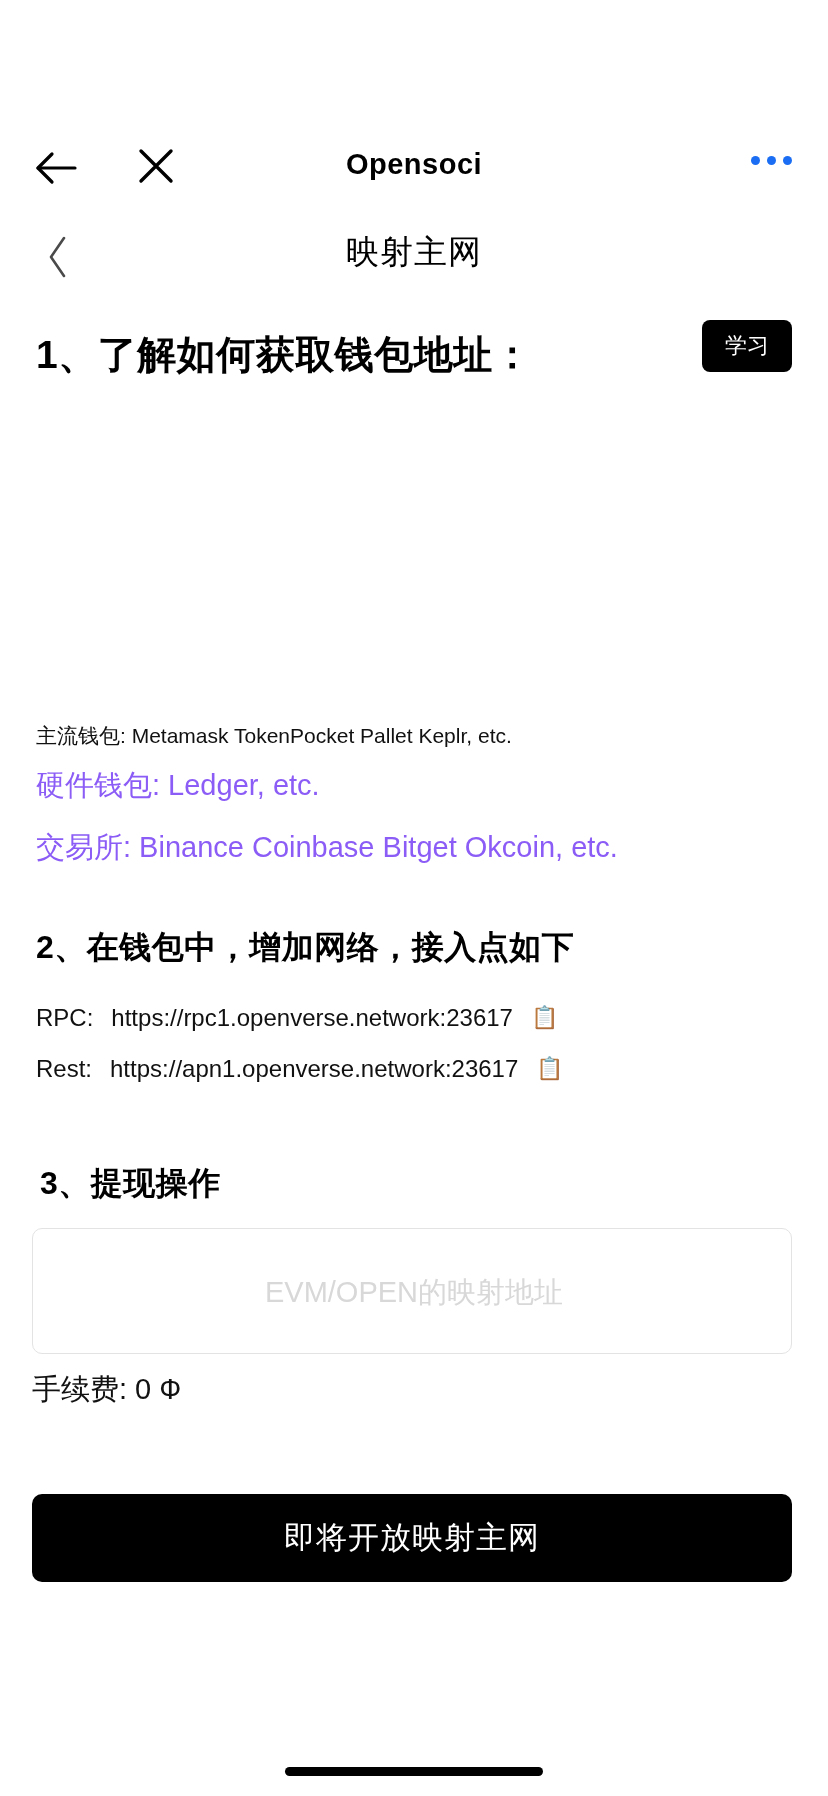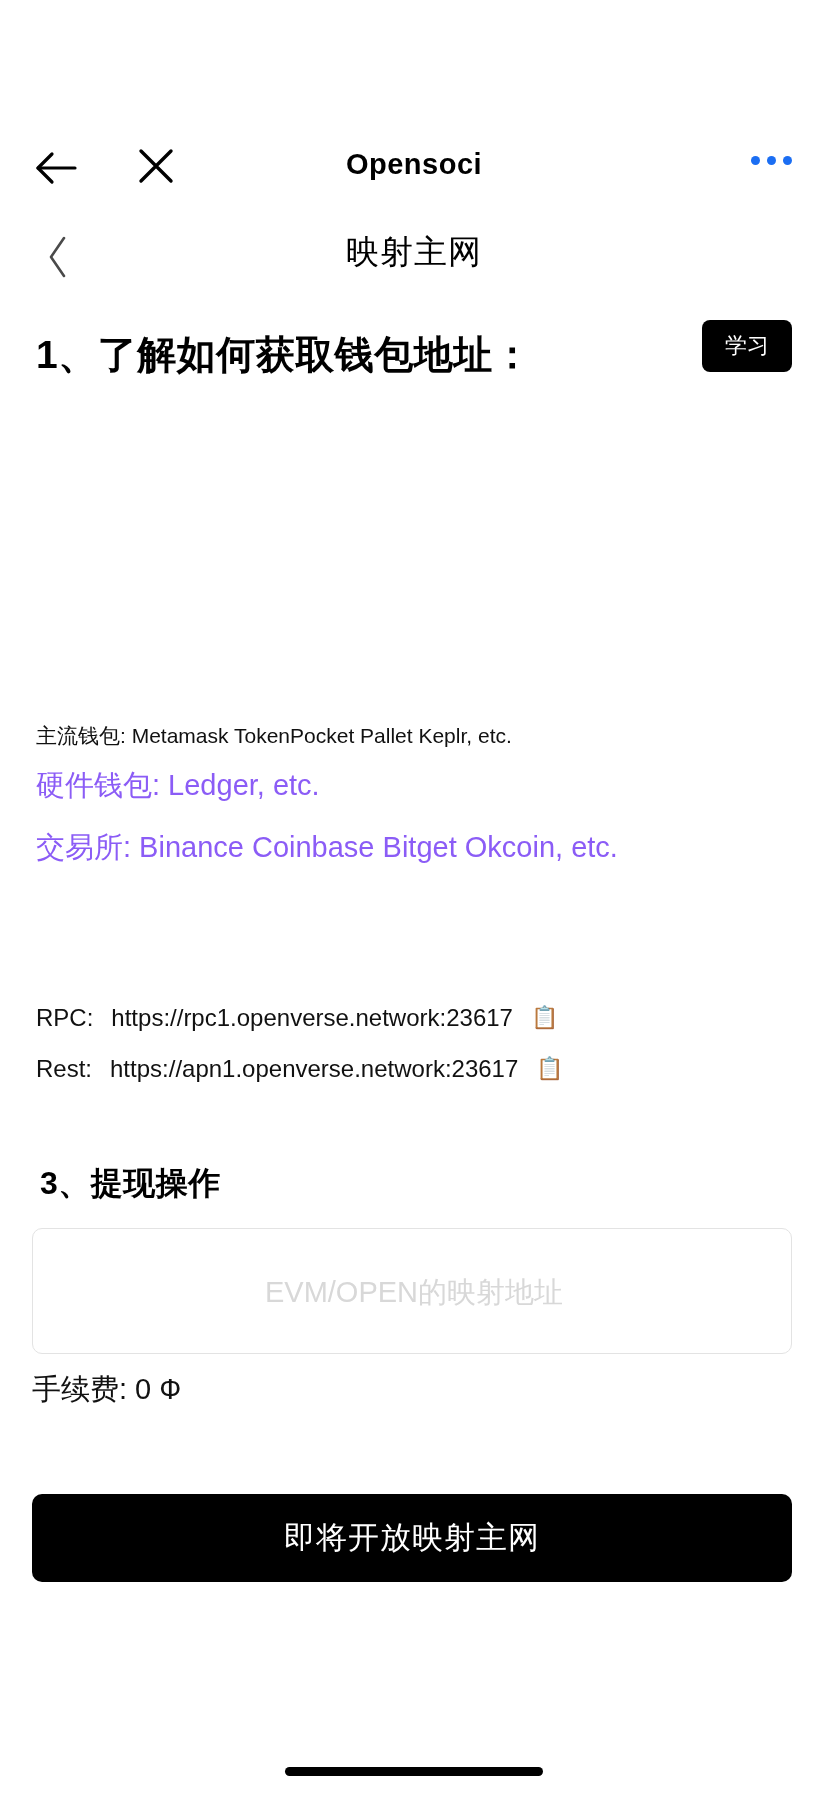"2、在钱包中，增加网络，接入点如下" div.heading-2 { html: none -> <div>2、在钱包中，增加网络，接入点如下</div> }
